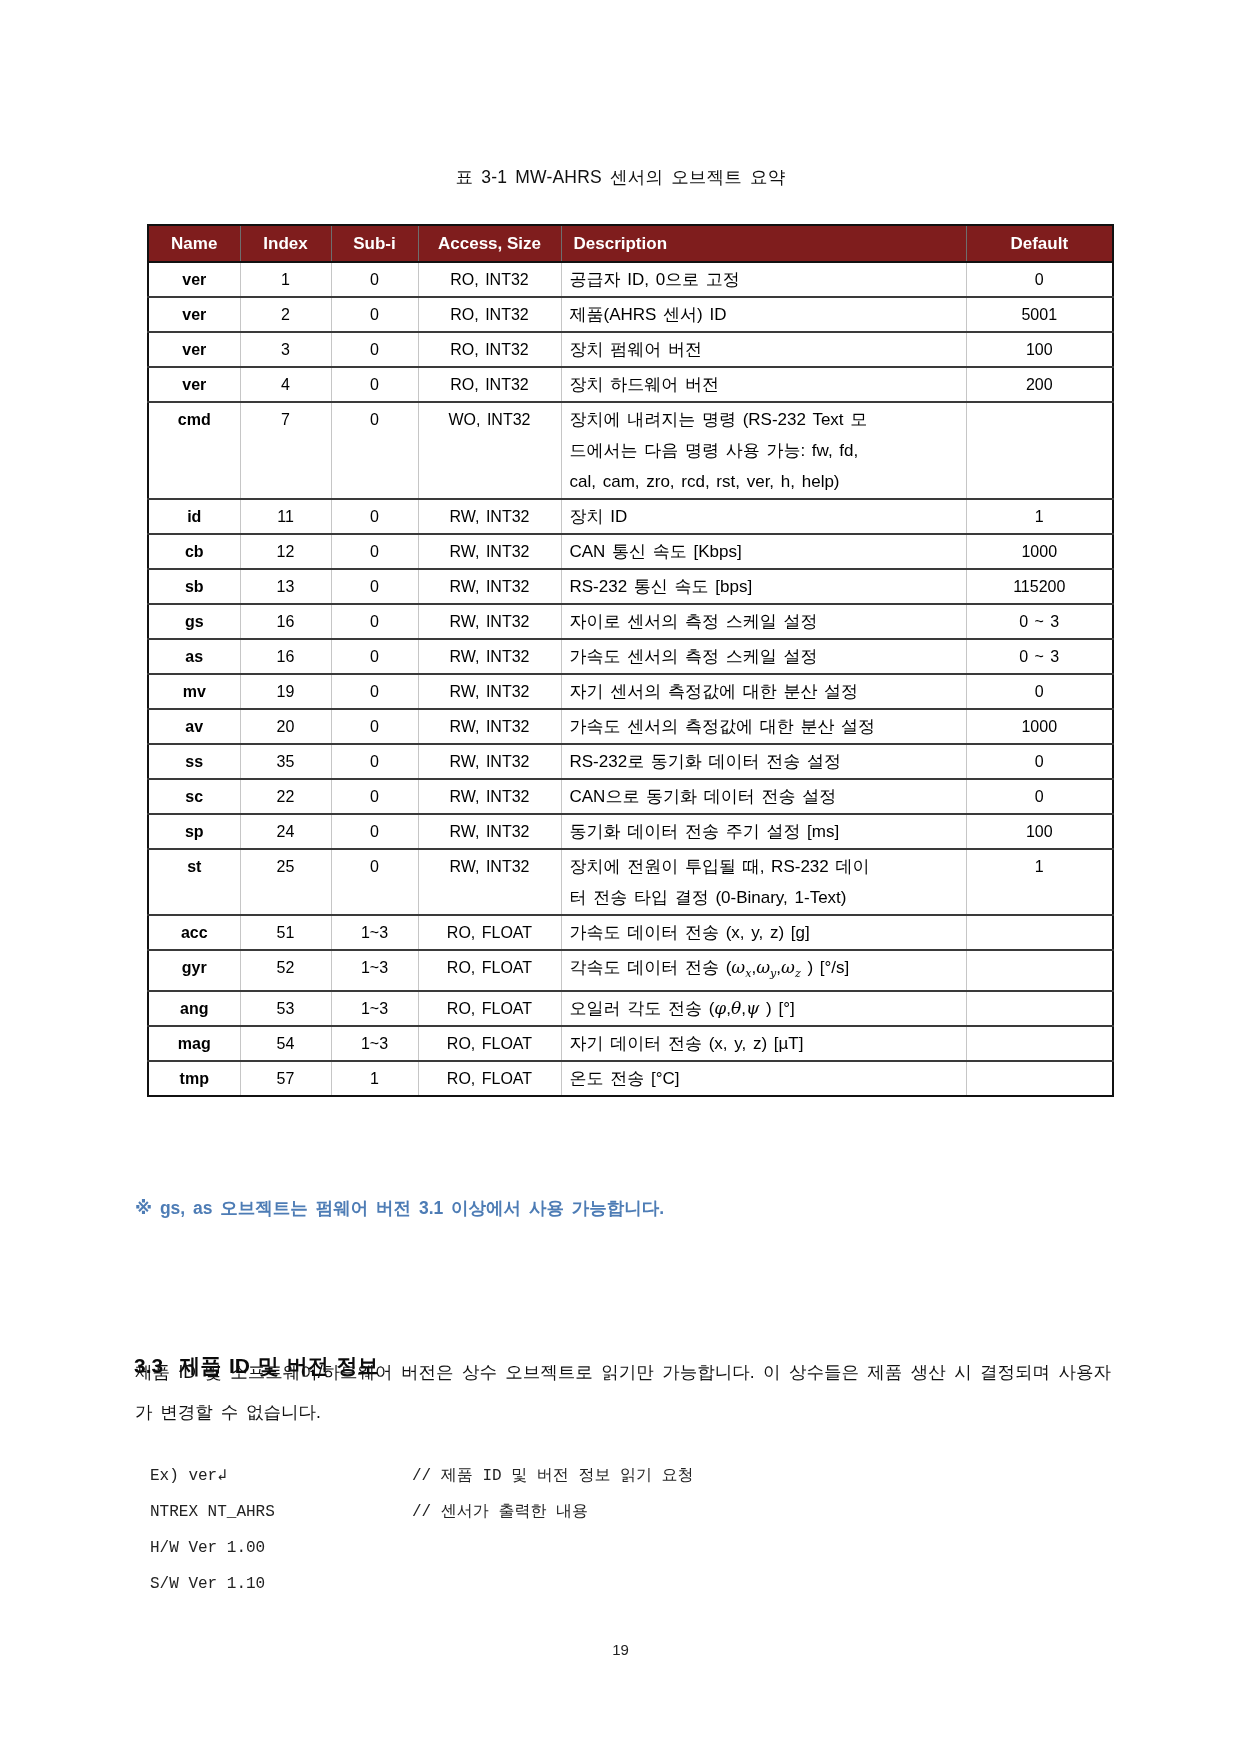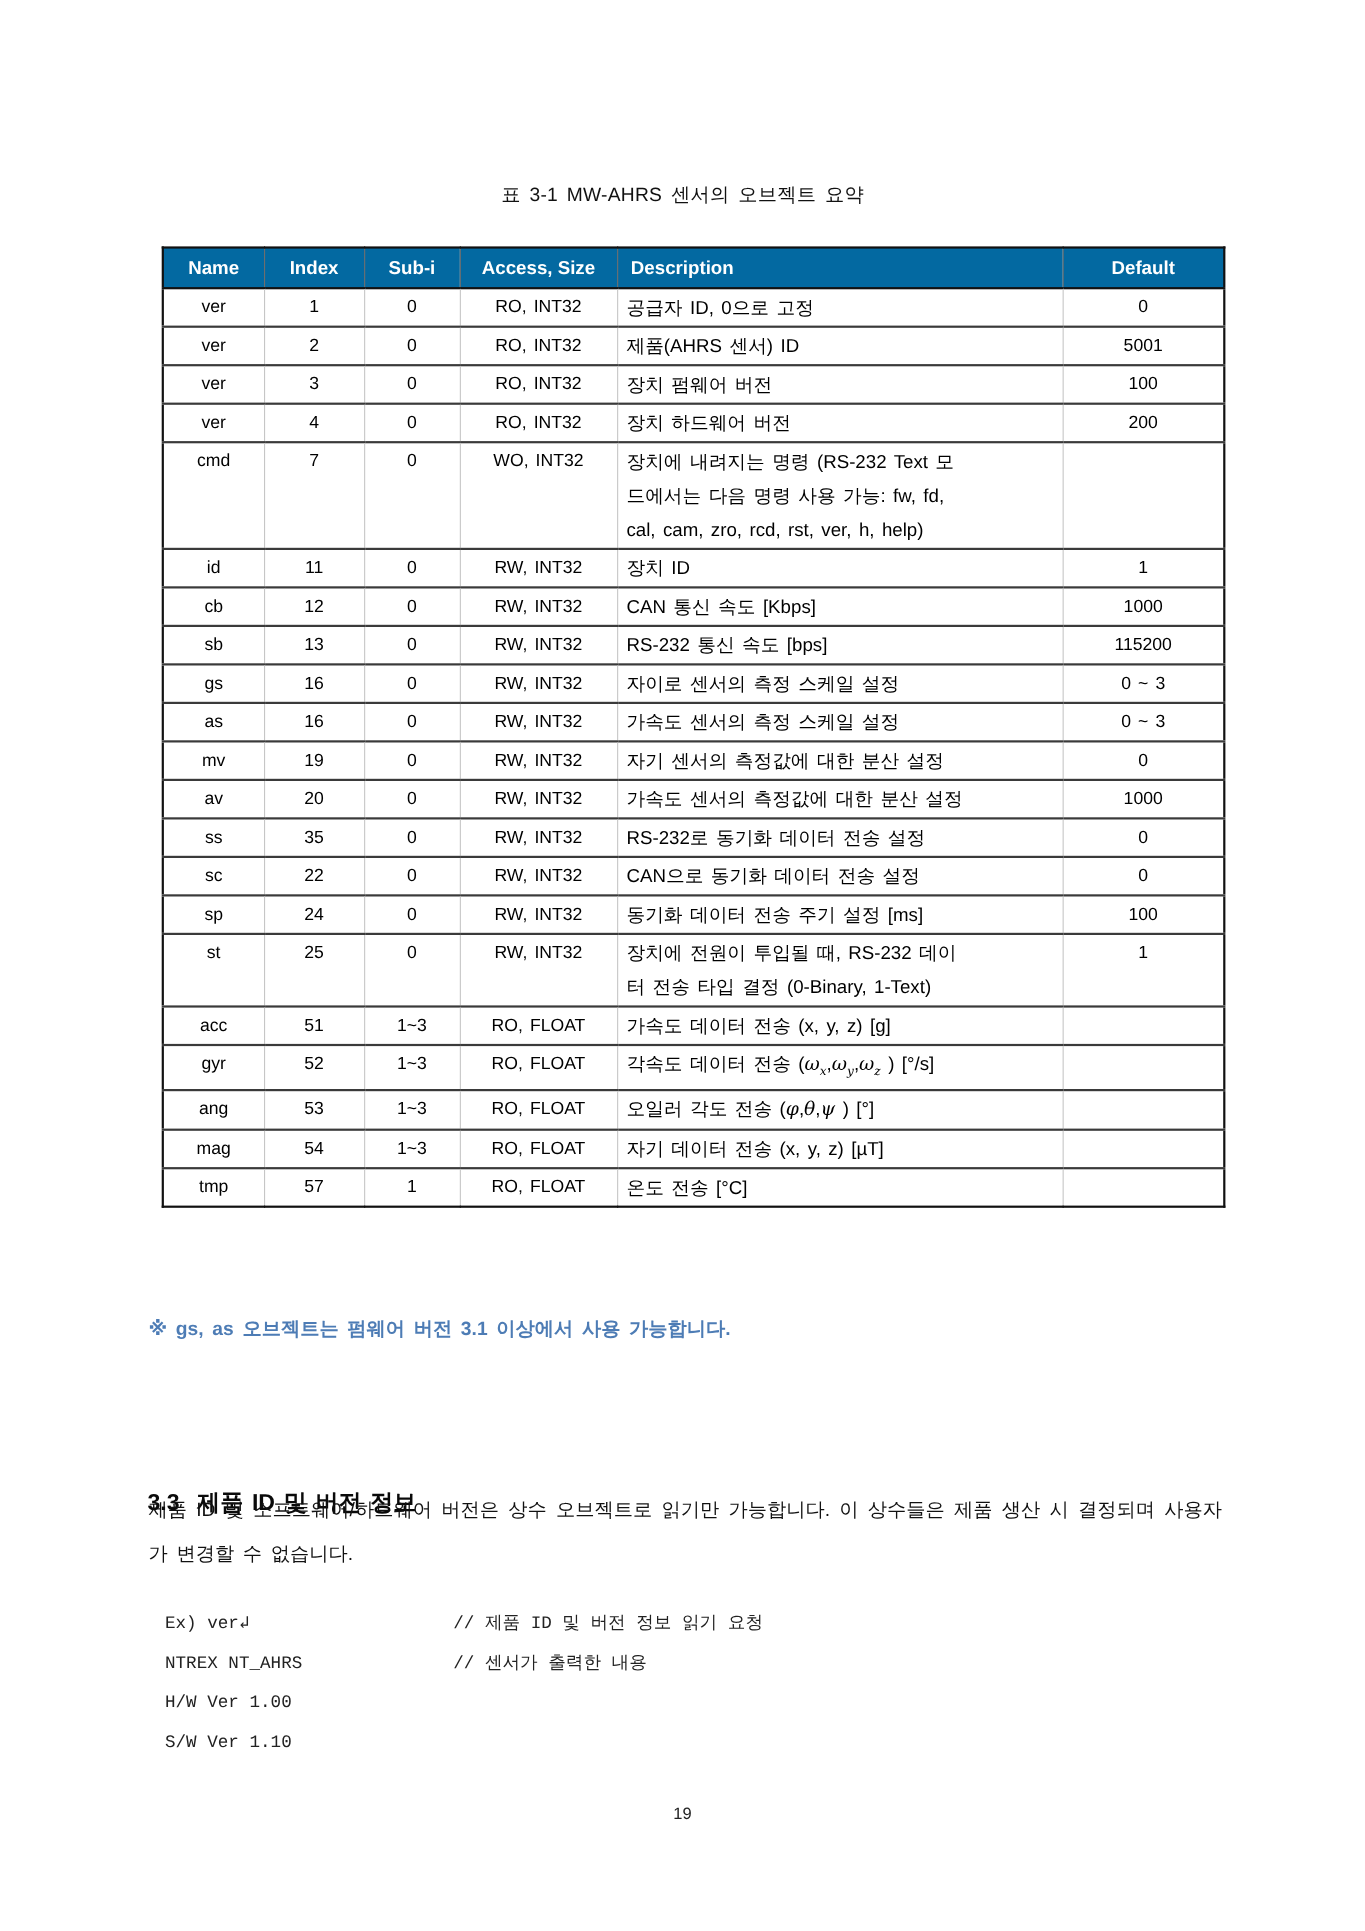"Name" .obj-table th { background: #0369a1 -> #7f1d1d }
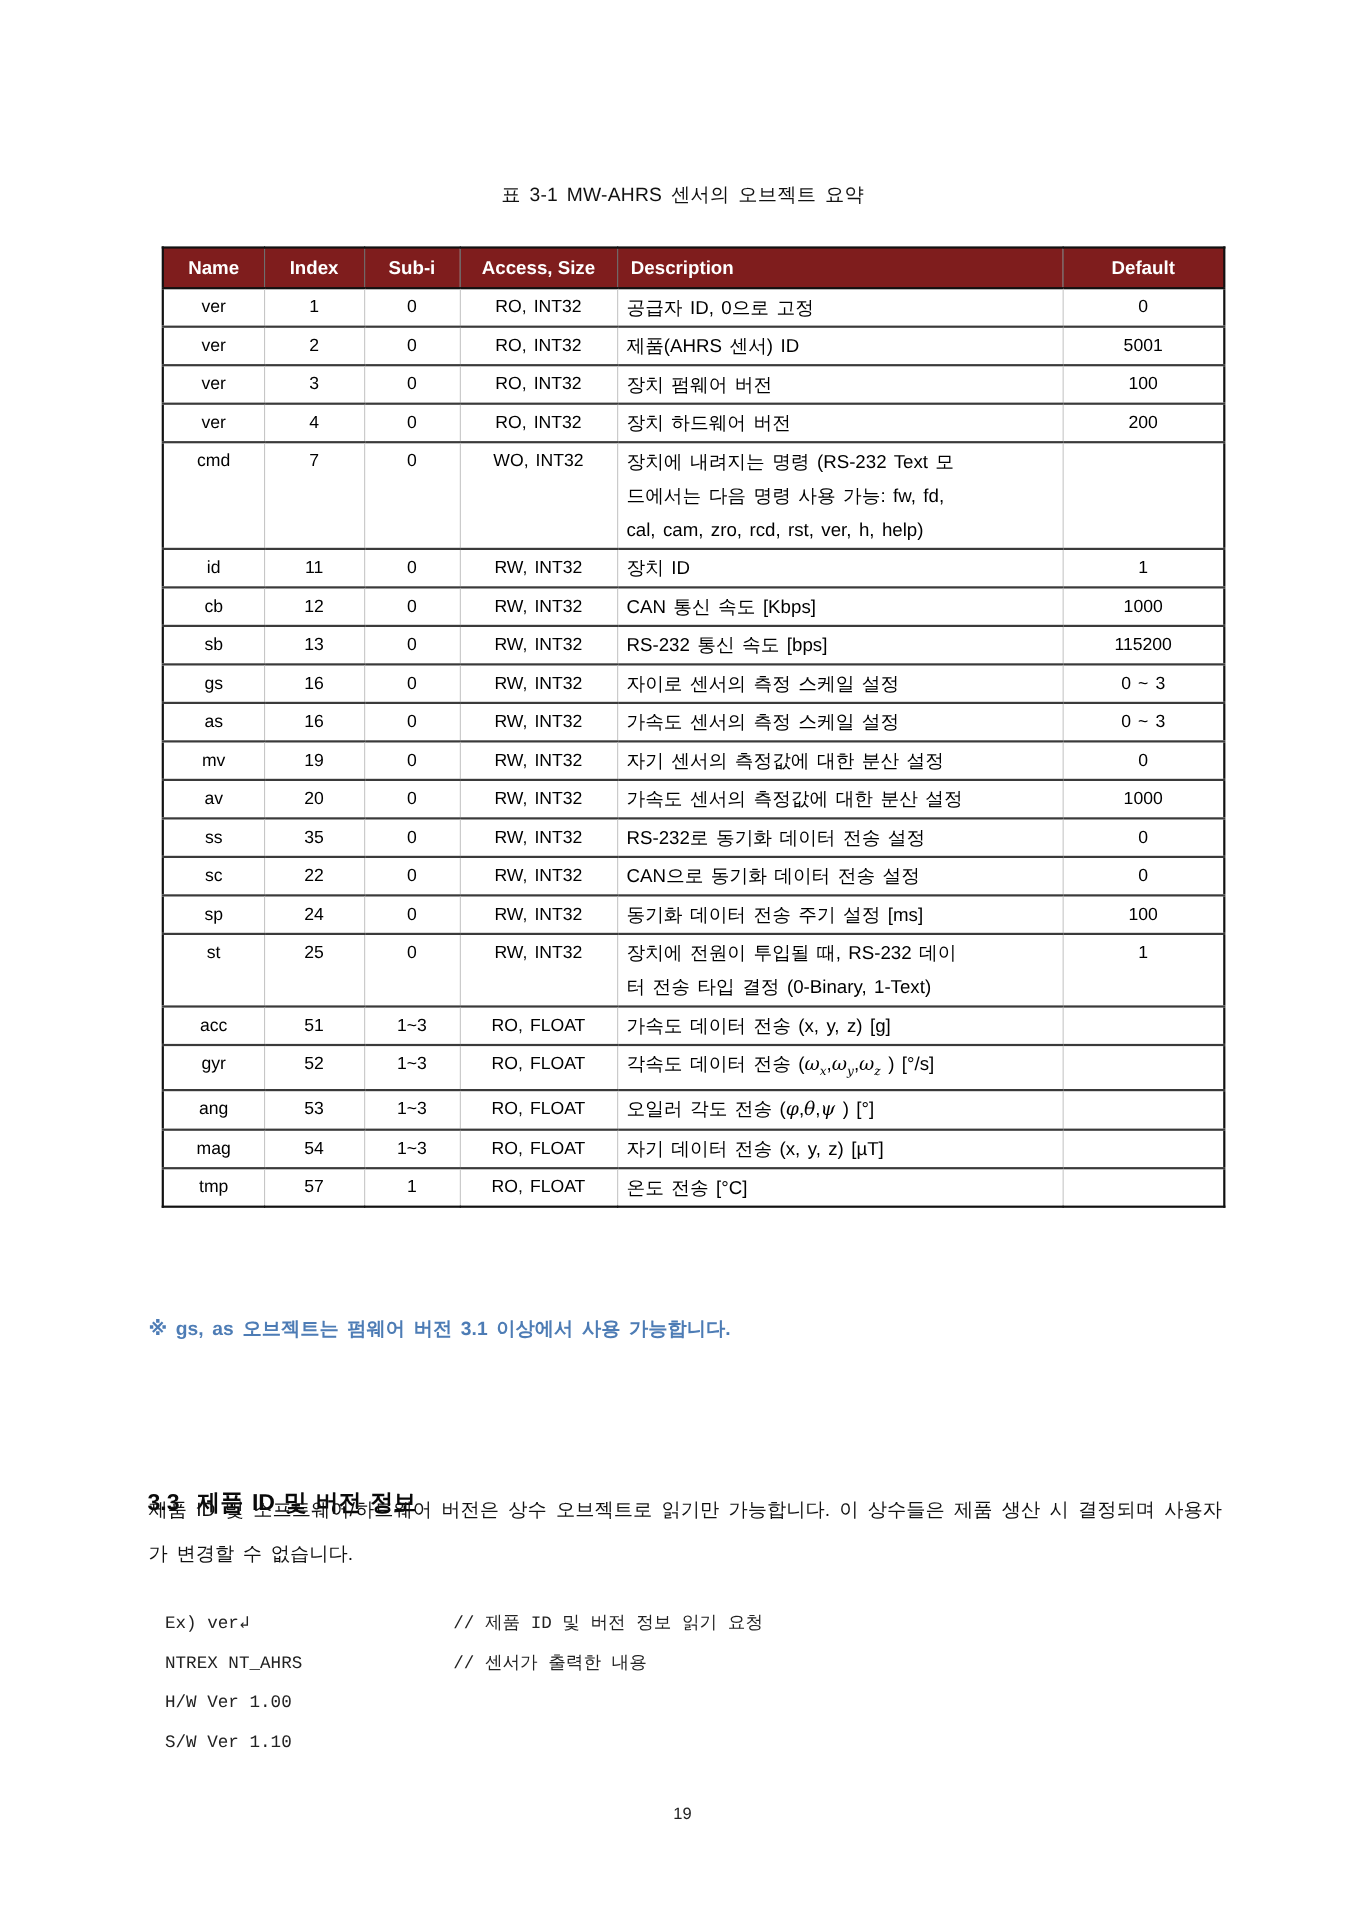"ver" td.cell-name { font-weight: normal -> bold }
